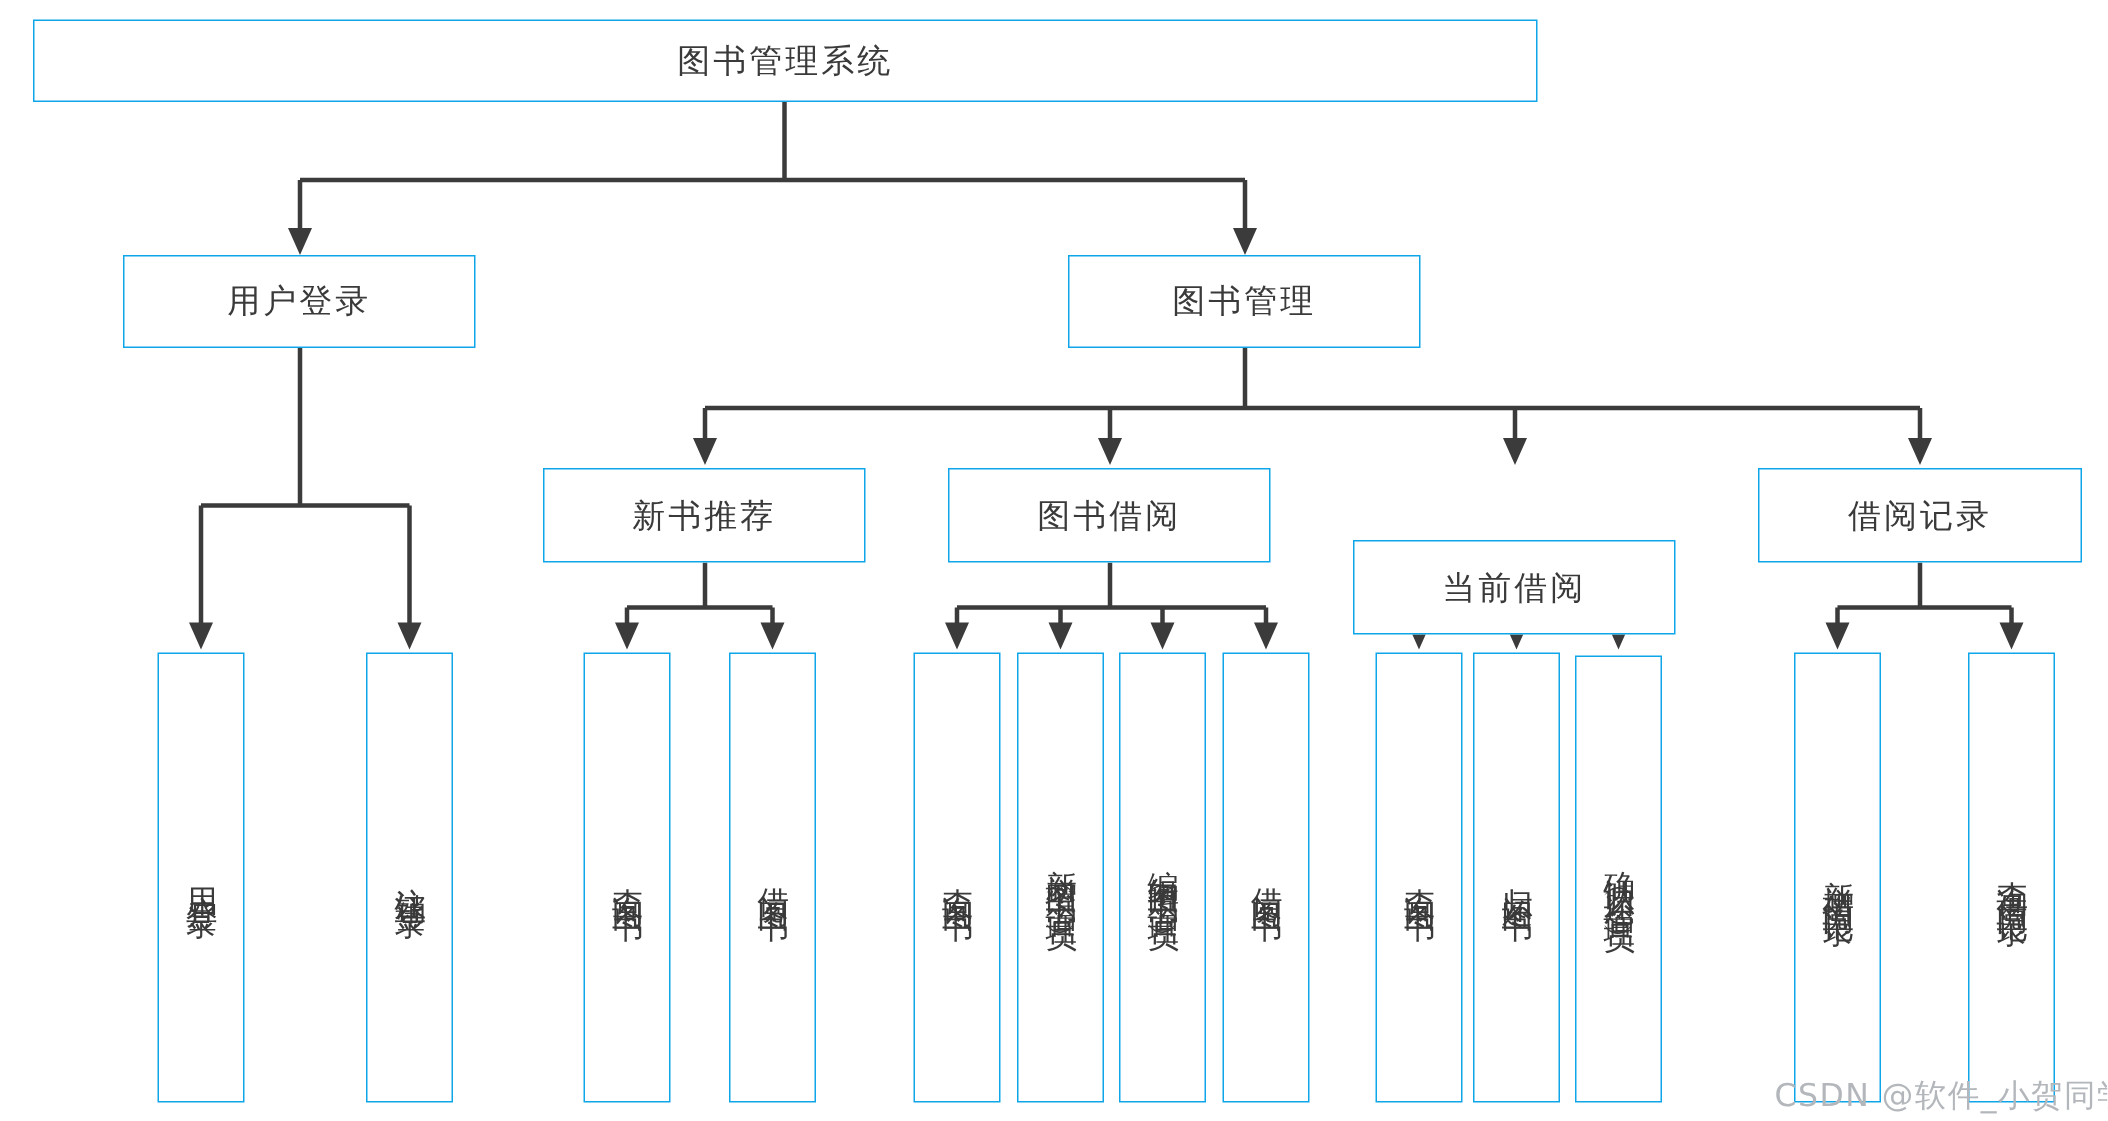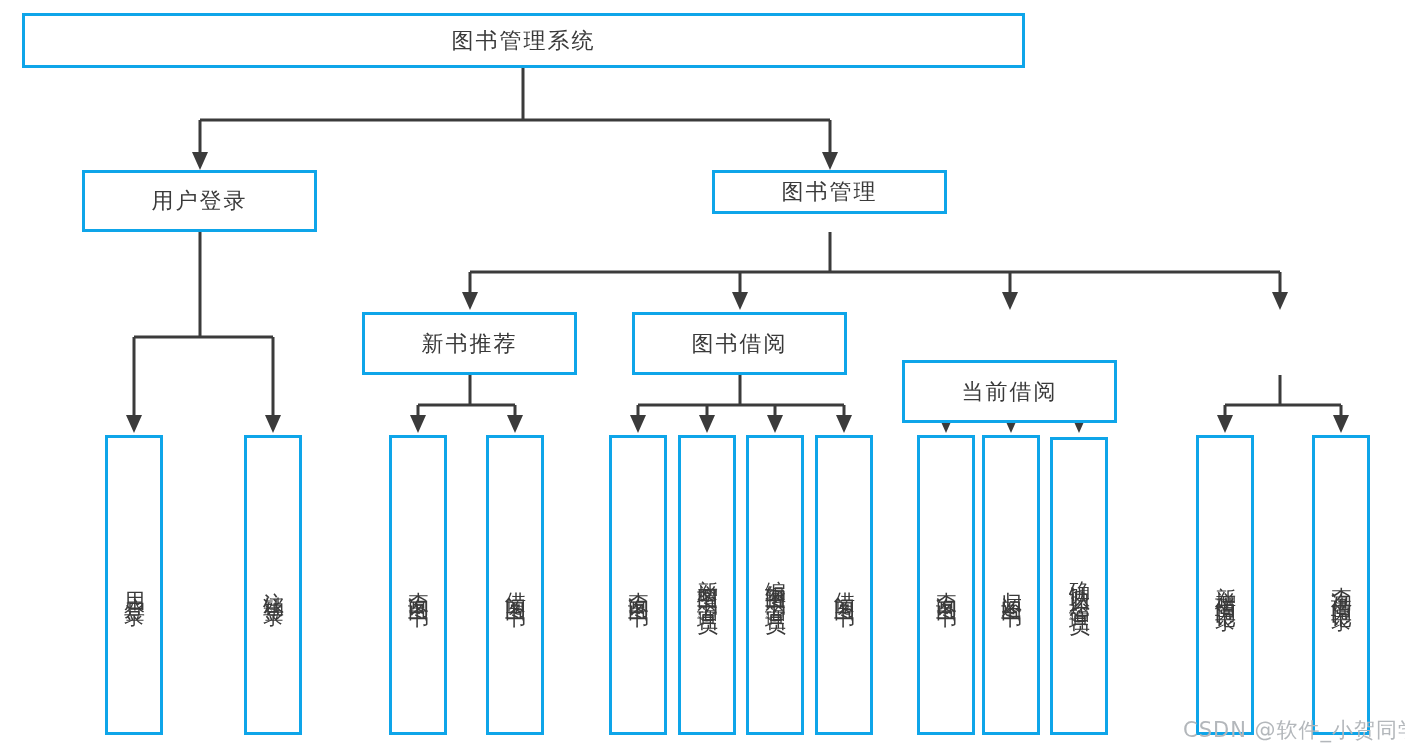"图书管理系统" .node { border: 3px solid #0ea5e9 -> 1px solid #0ea5e9 }
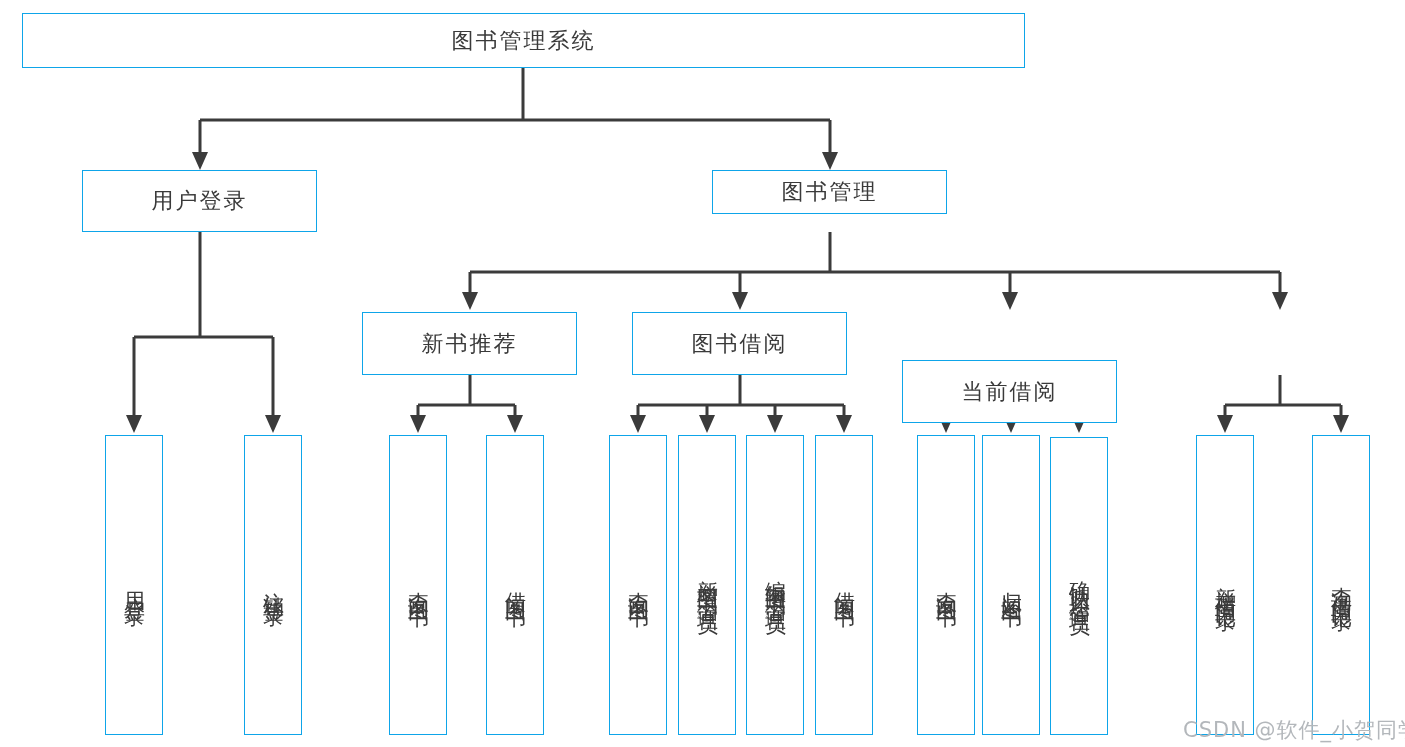"图书管理" div.node { height: 44px -> 62px }
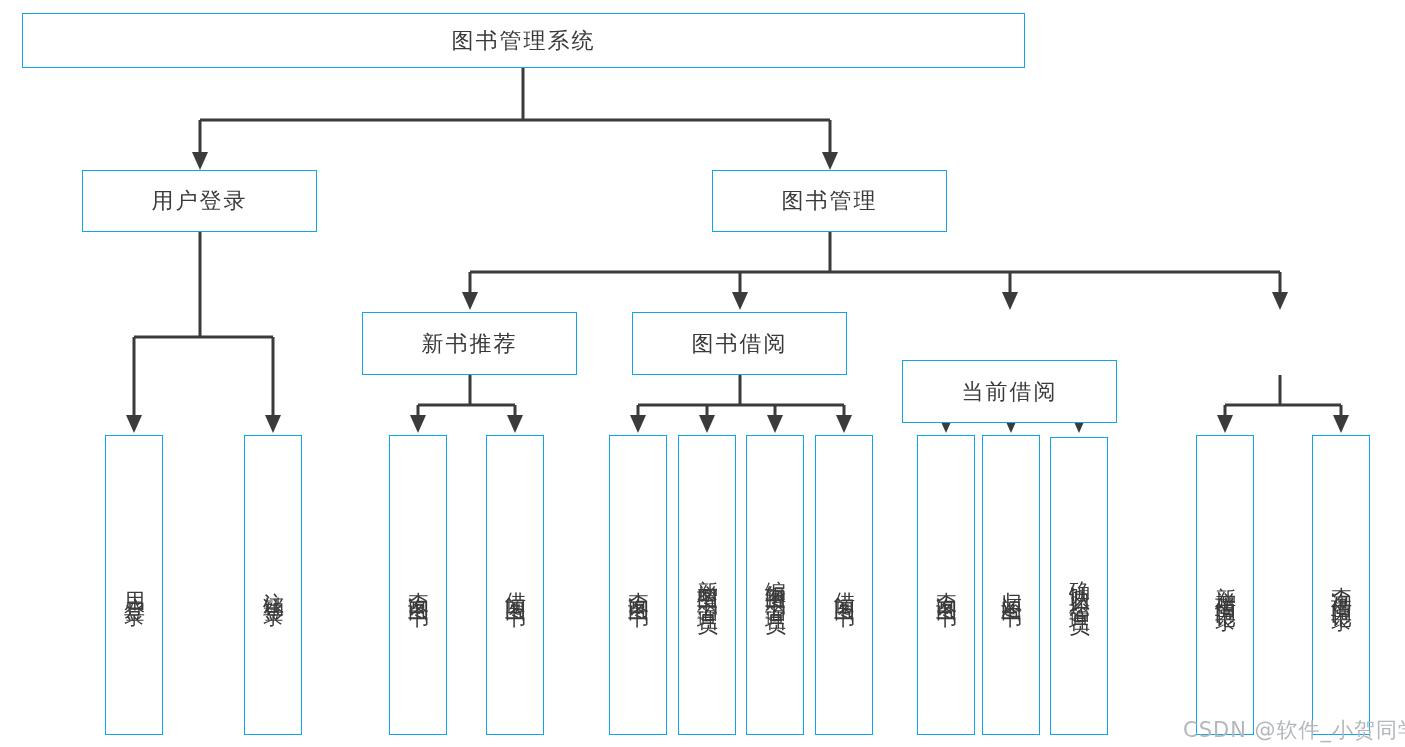"借阅记录" div.node { html: none -> <div> <span>借阅记录</span> </div> }
